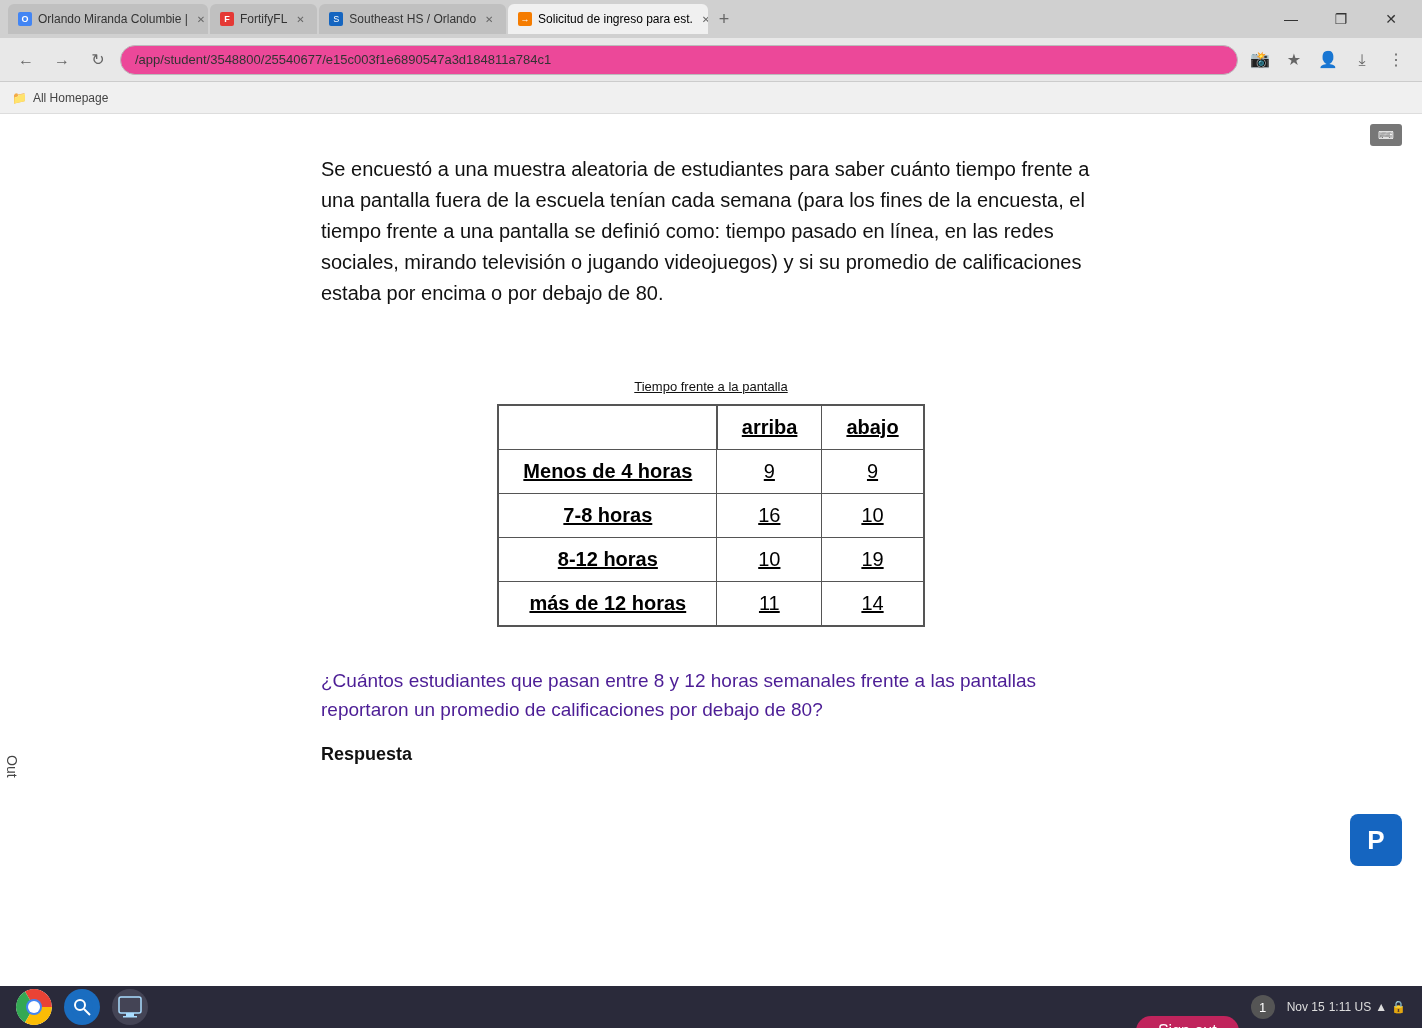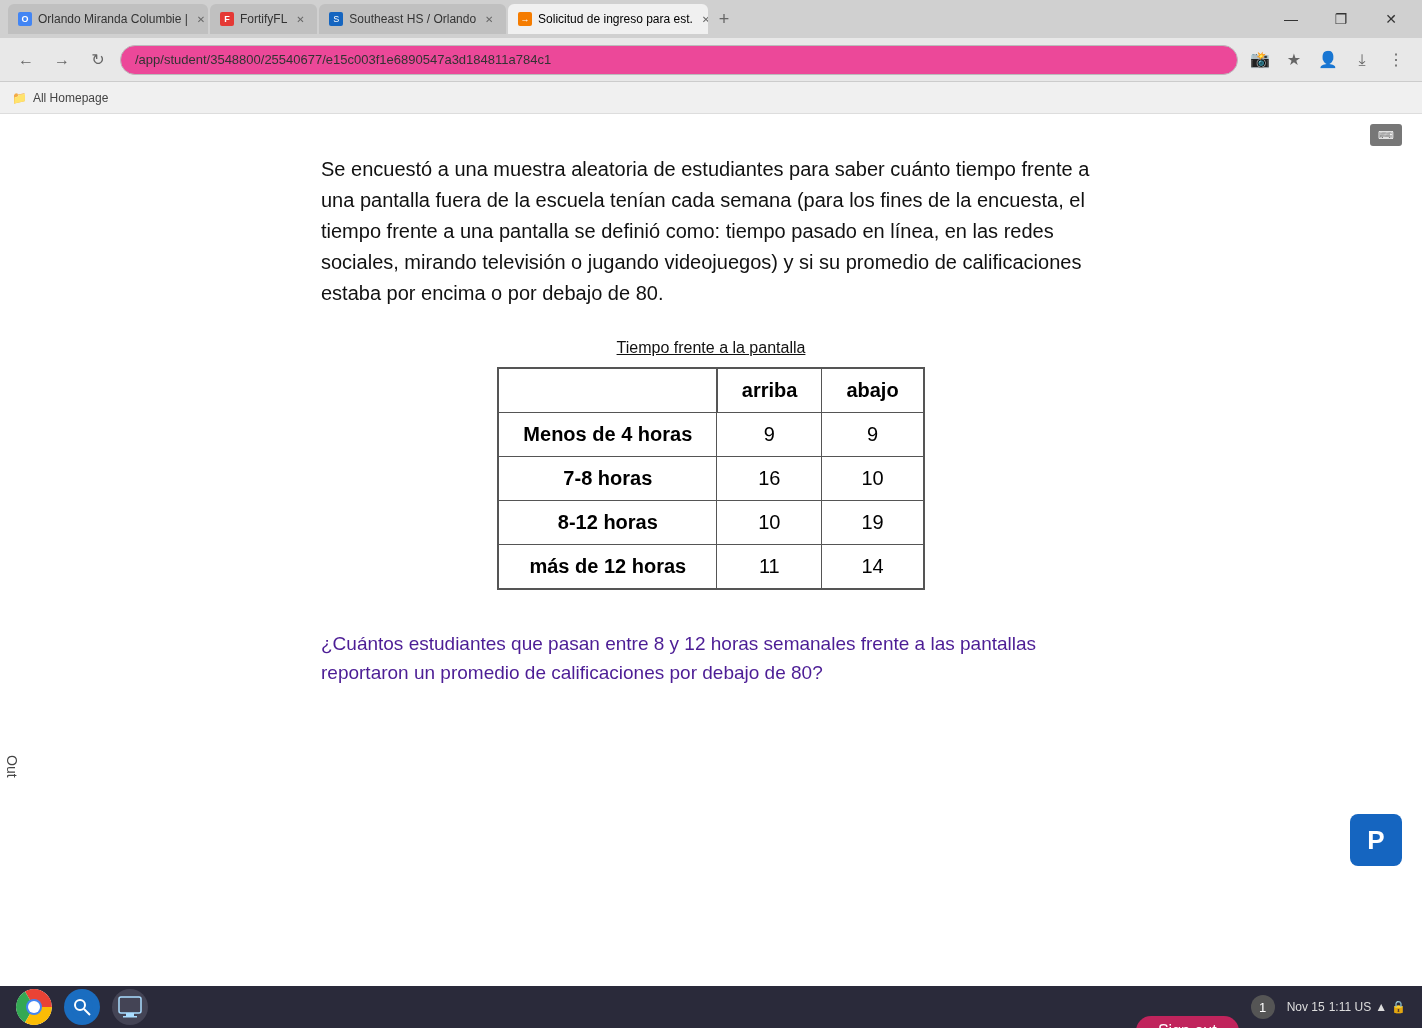"Tiempo frente a la pantalla" .table-title { font-size: 16px -> 13px; margin-top: none -> 40px }
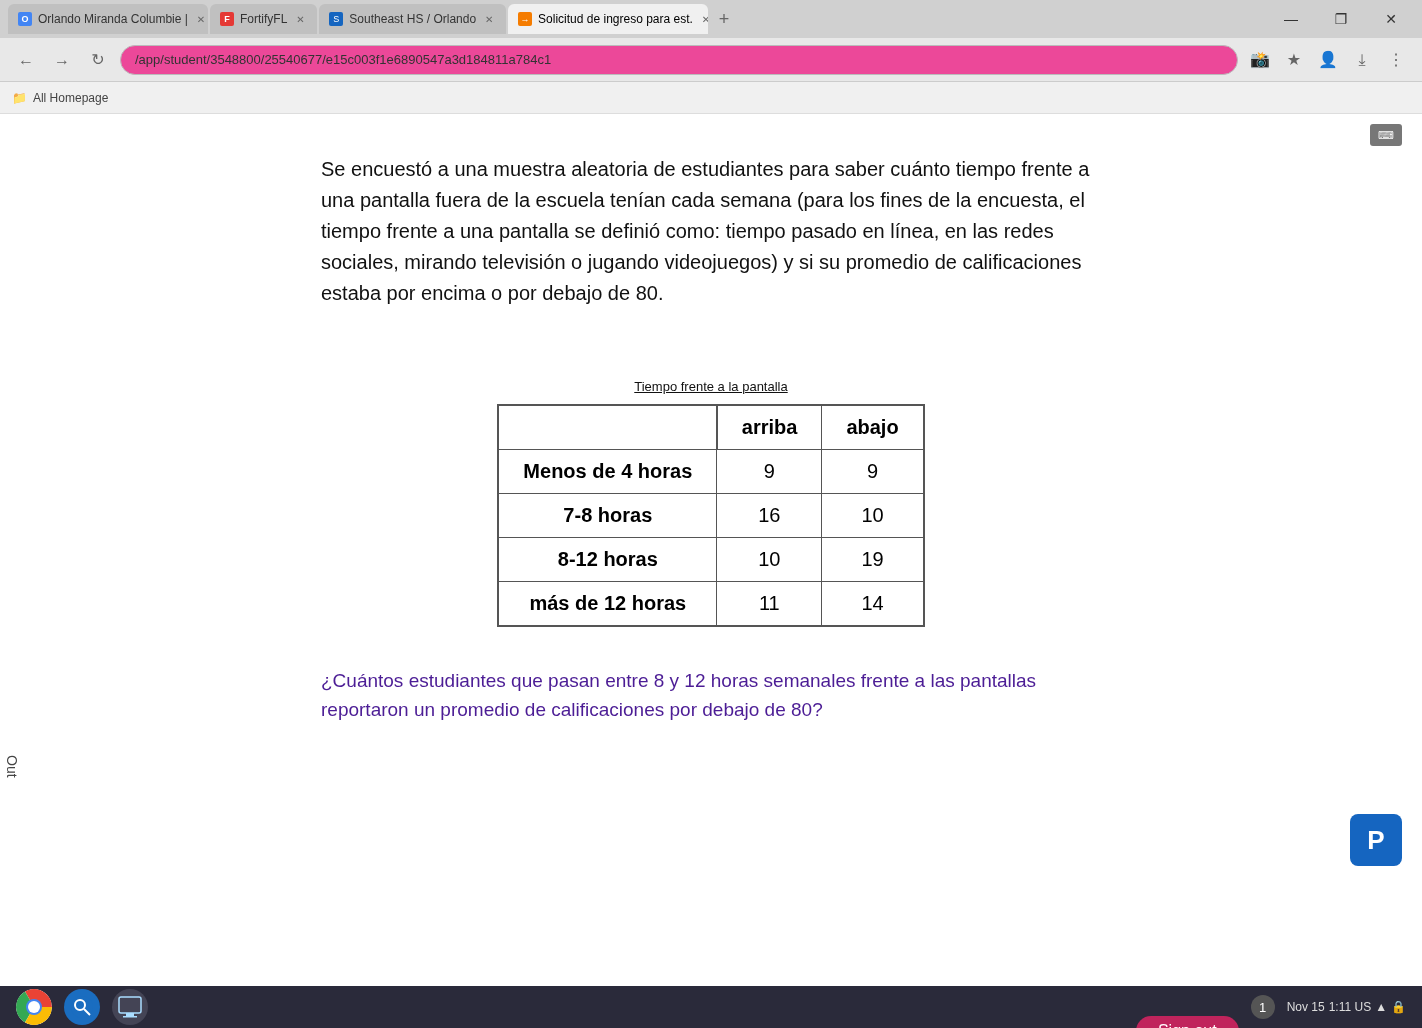"arriba" .data-table th, .data-table td { text-decoration: none -> underline }
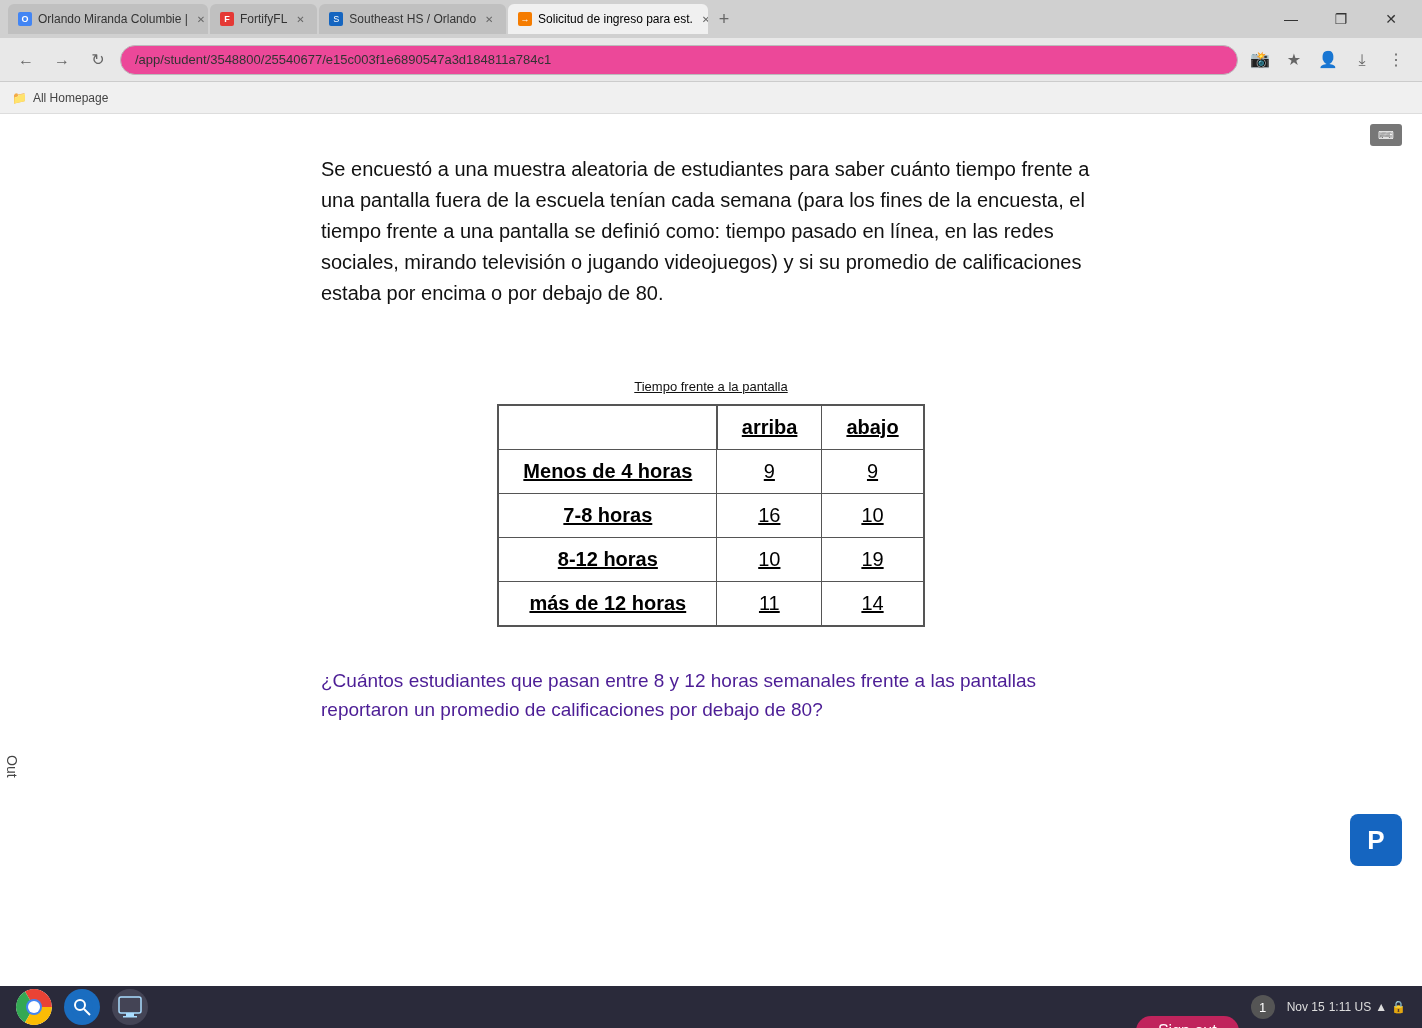"Respuesta" div.answer-label { html: none -> <div>Respuesta</div> }
